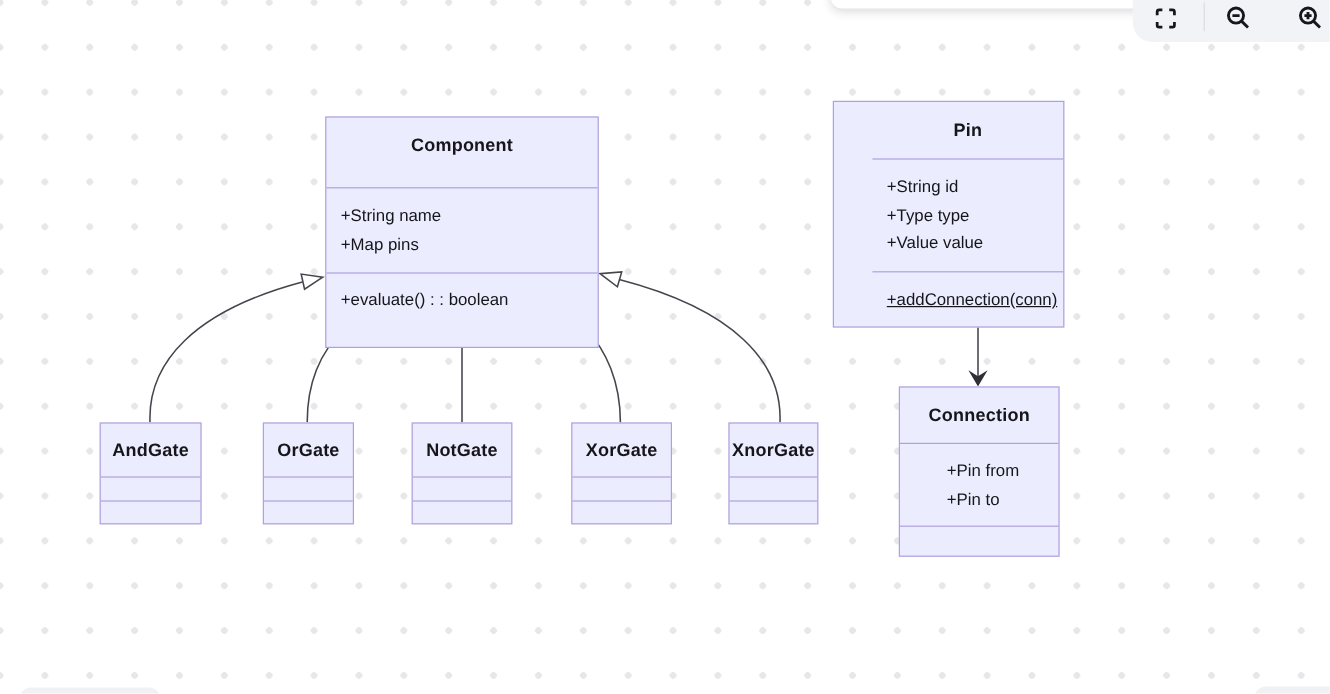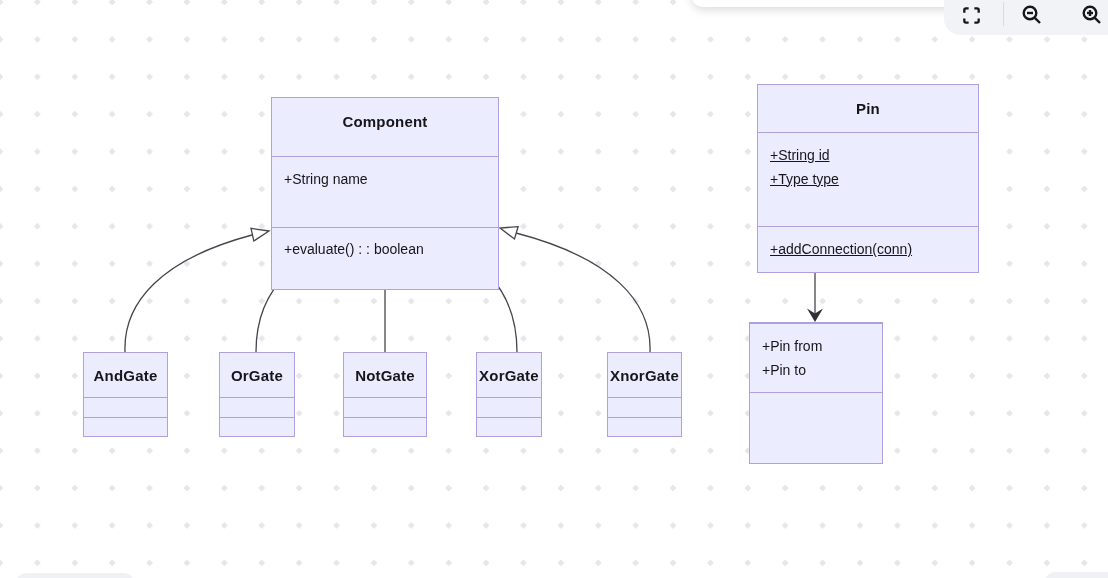"Pin" #cls-pin { left: 757px -> 694px; padding-left: none -> 32px; width: 222px -> 193px }
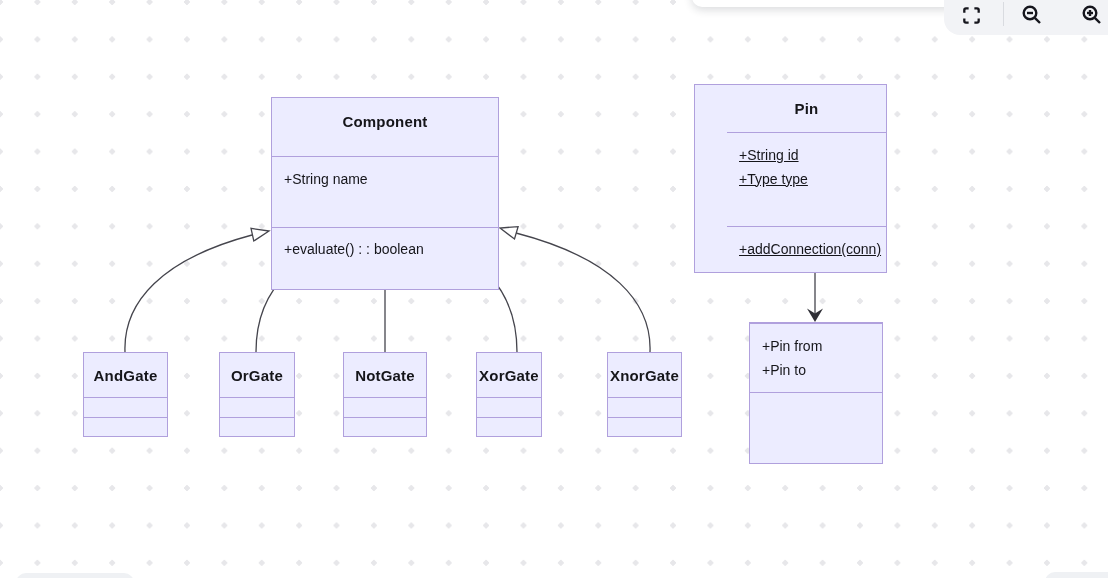"+String id" #cls-pin .attrs { text-decoration: underline -> none }
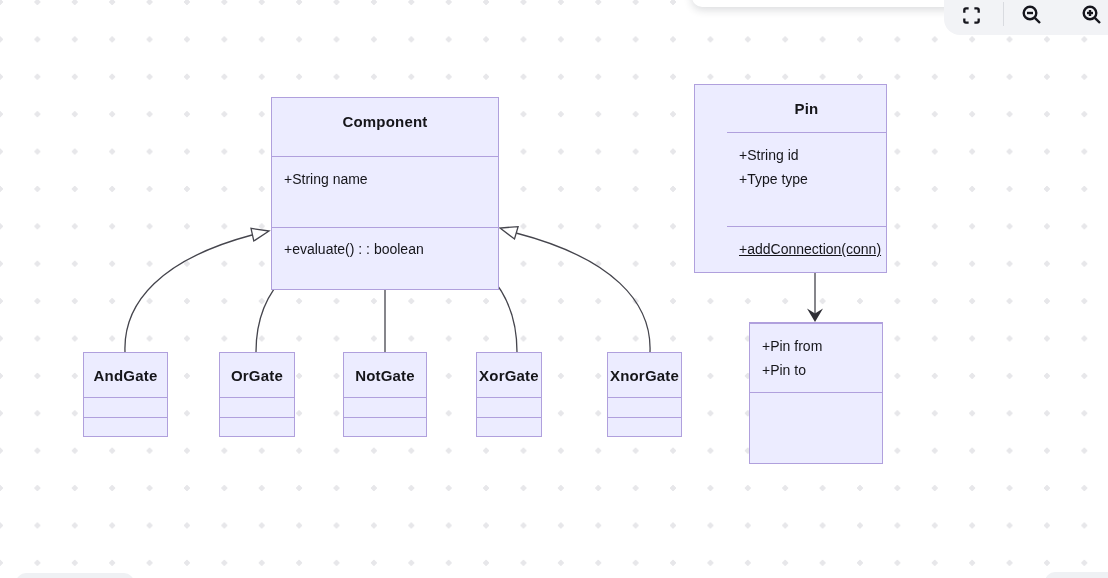"+Map pins" div.member { html: none -> <div>+Map pins</div> }
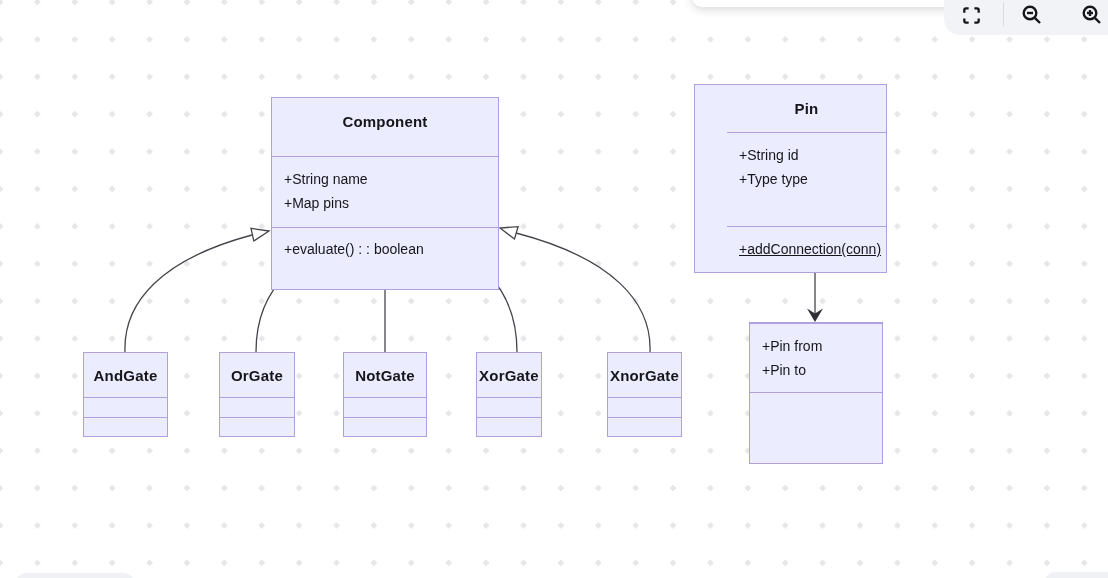"+Value value" div.member { html: none -> <div>+Value value</div> }
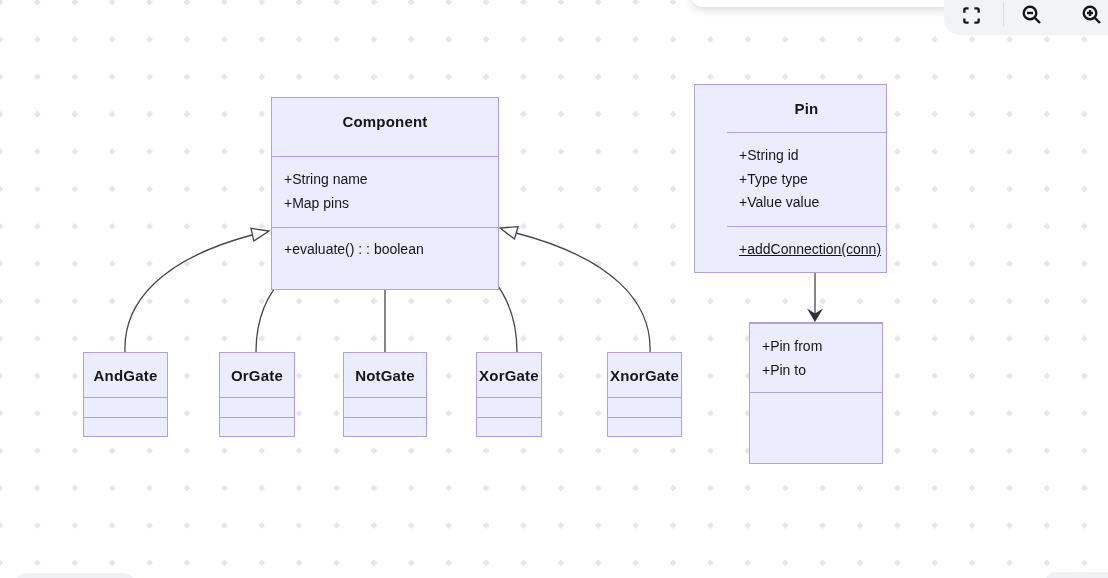"Connection" div.cls-title { html: none -> <div>Connection</div> }
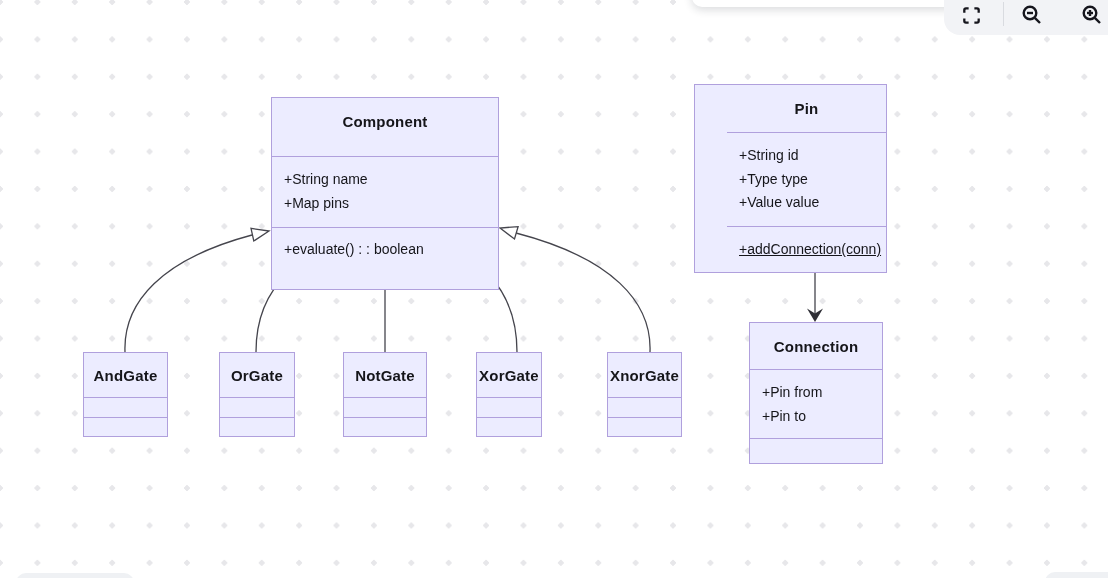"XorGate" #cls-xorgate { width: 66px -> 84px }
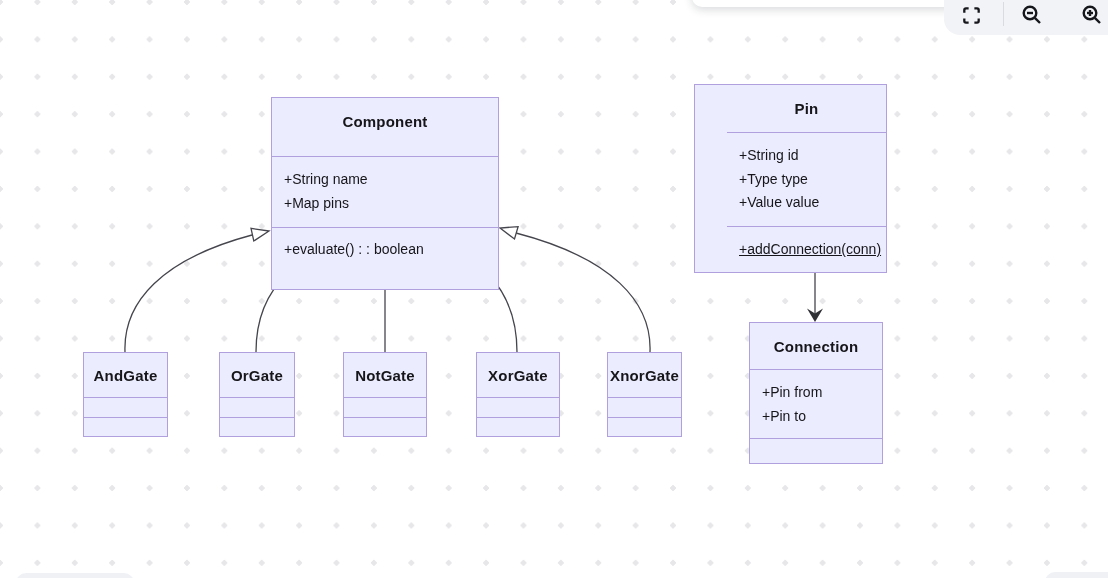"+Pin from" #cls-connection .attrs { padding-left: none -> 27px }
